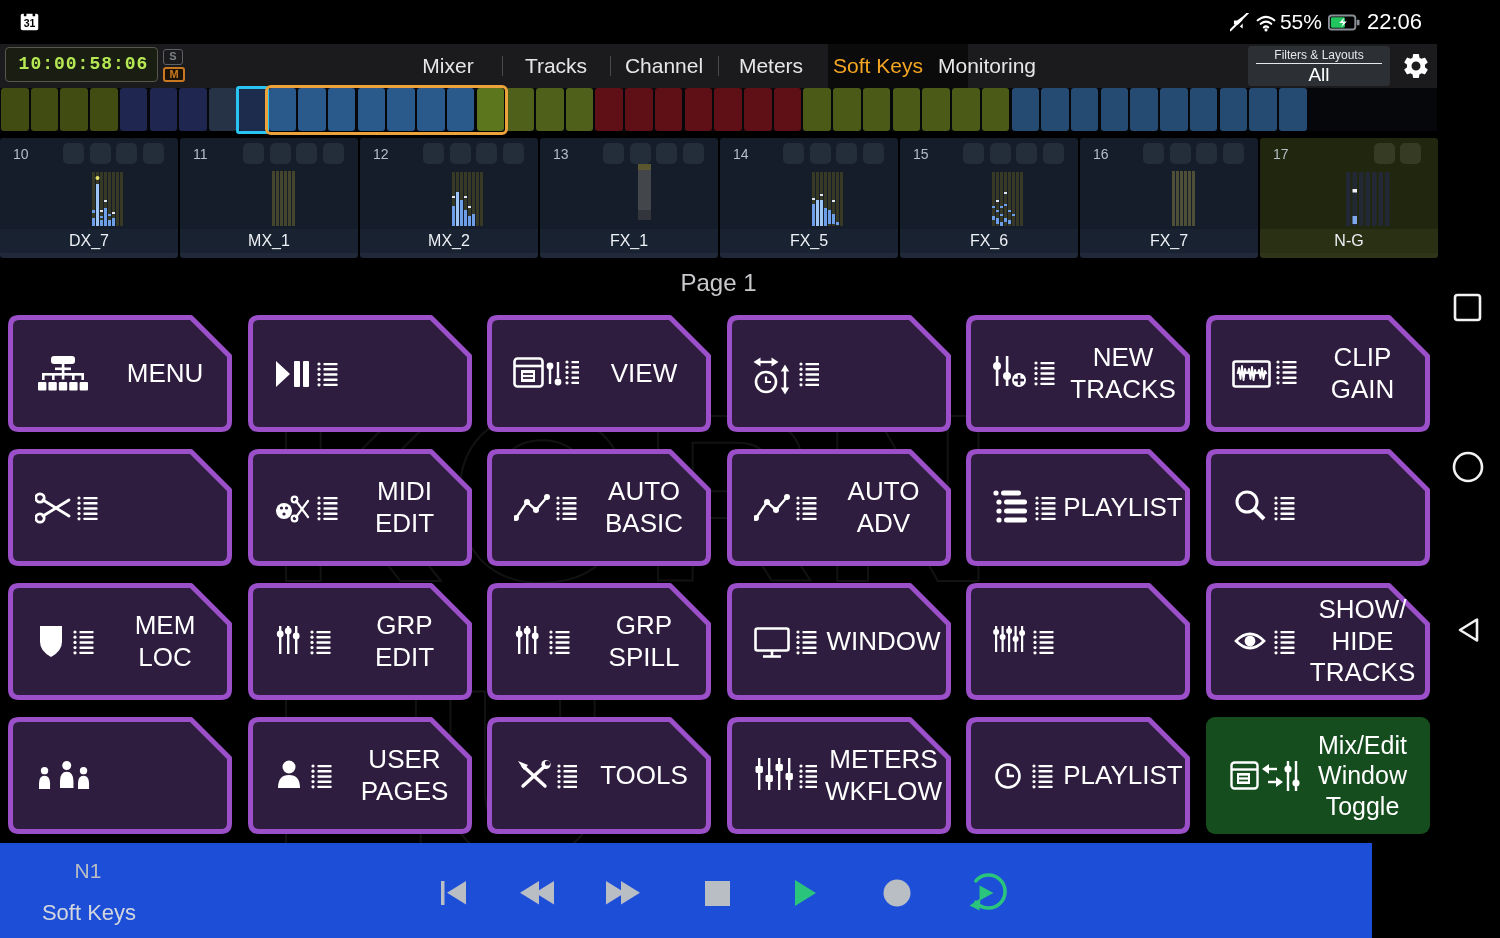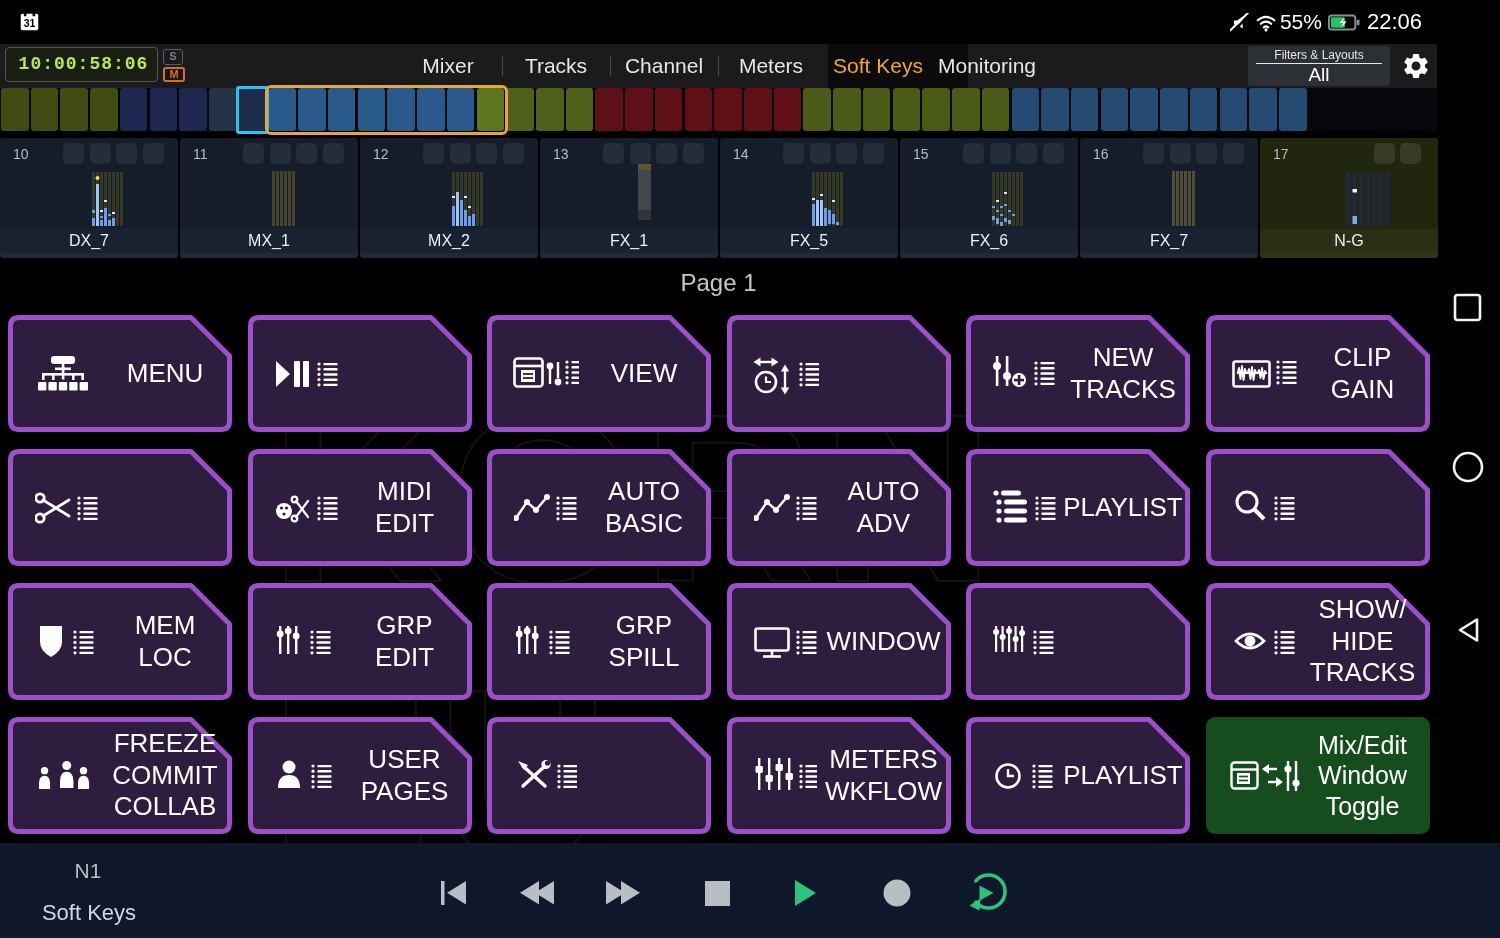"FREEZE" div.btxt { html: <div>FREEZE<br>COMMIT<br>COLLAB</div> -> none }
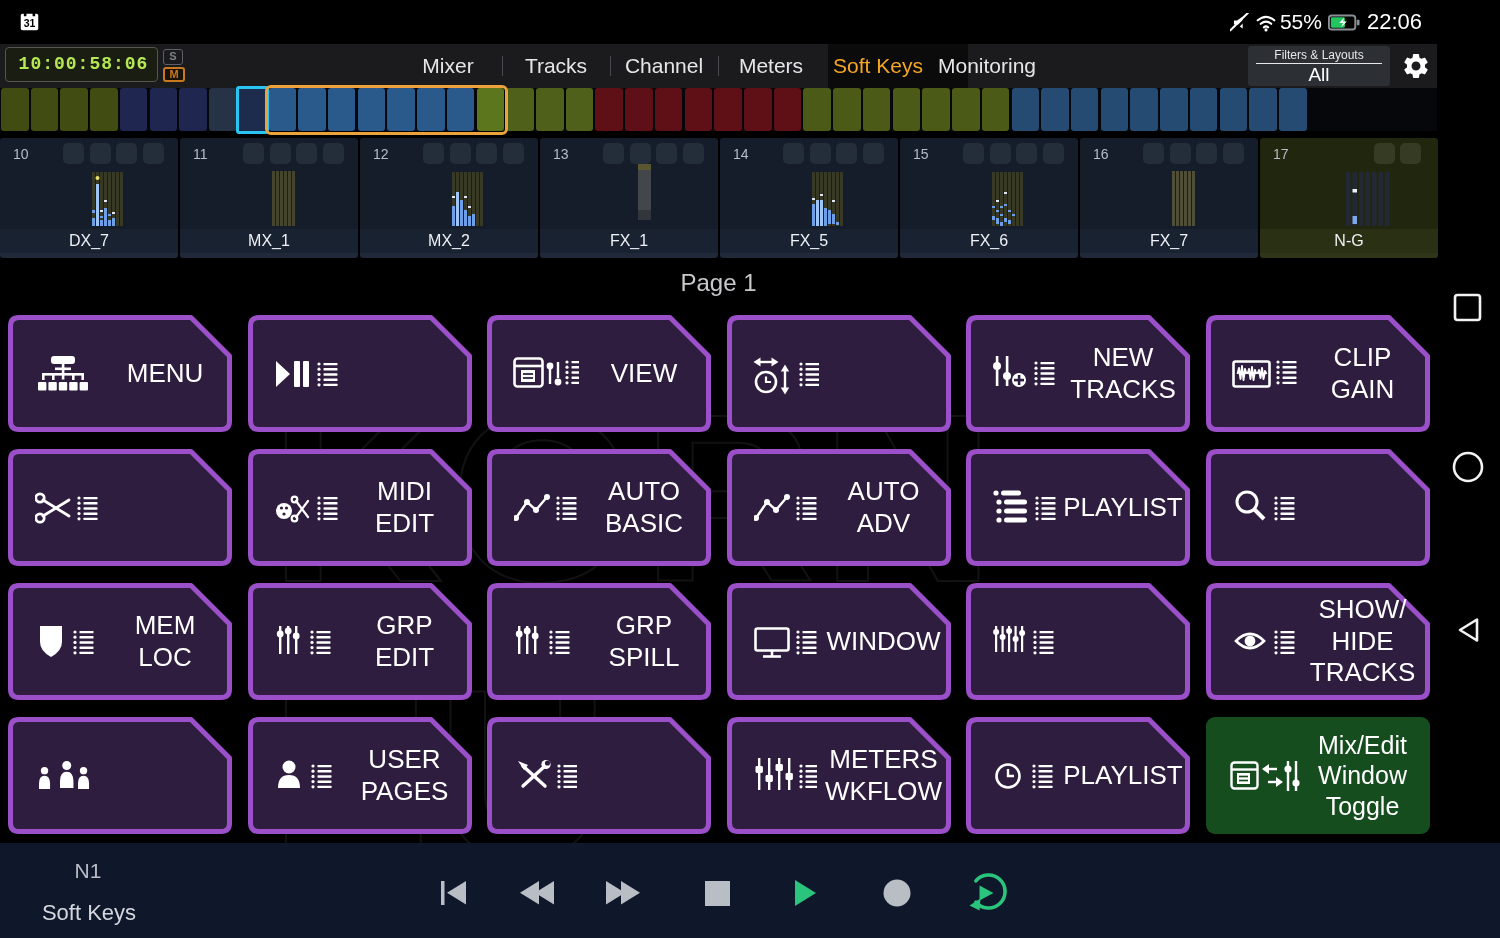"TOOLS" div.btxt { html: none -> <div>TOOLS</div> }
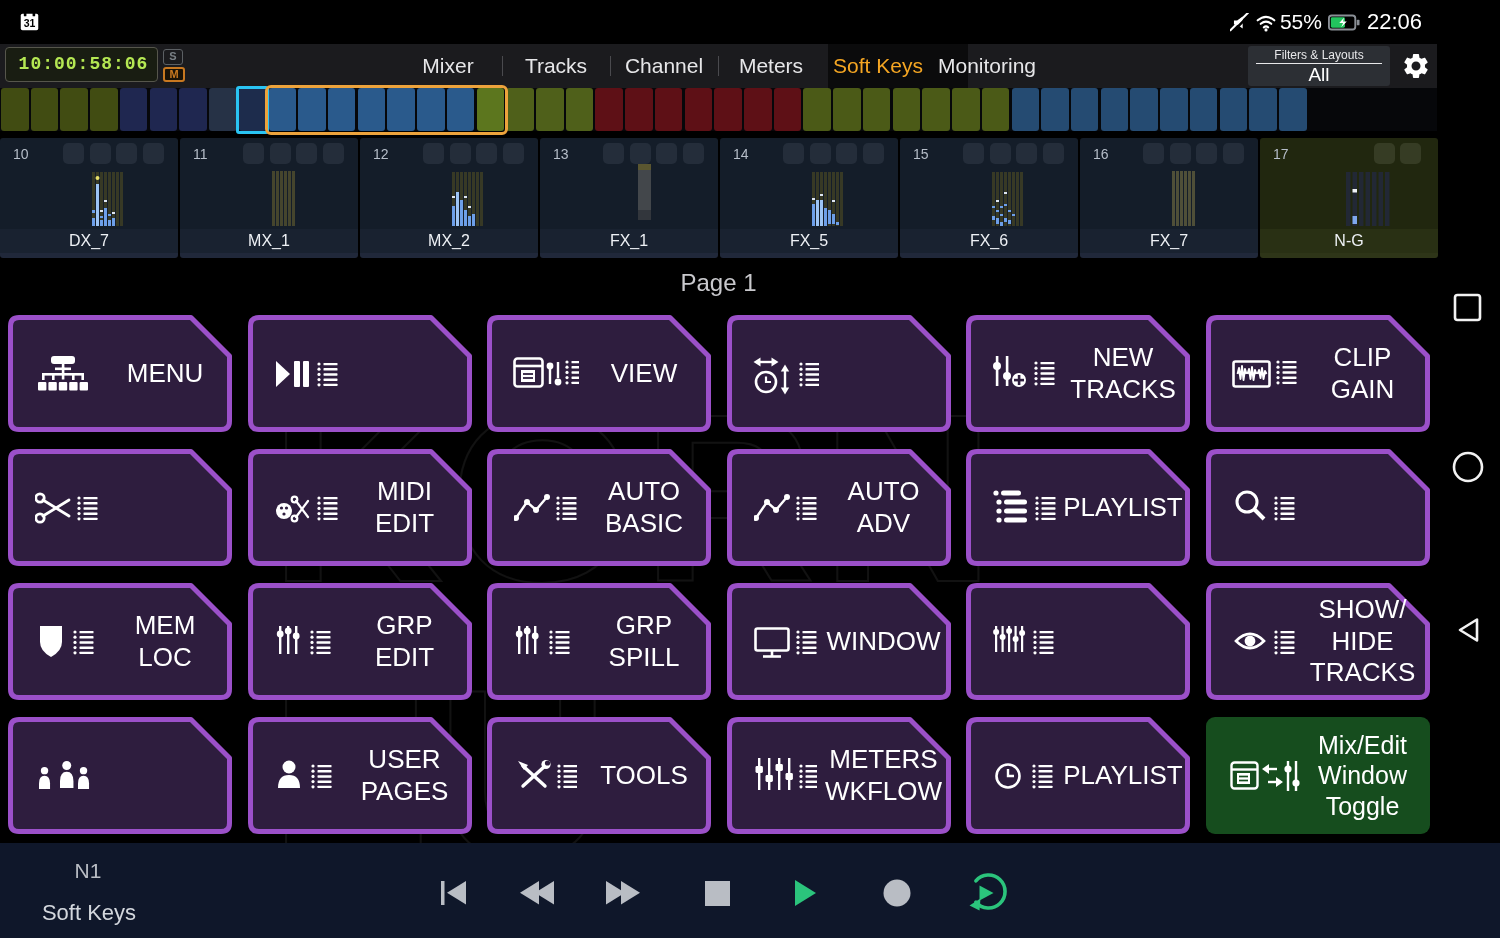"N1" #bottombar { background: #0f172a -> #1d4ed8; width: 1500px -> 1372px }
